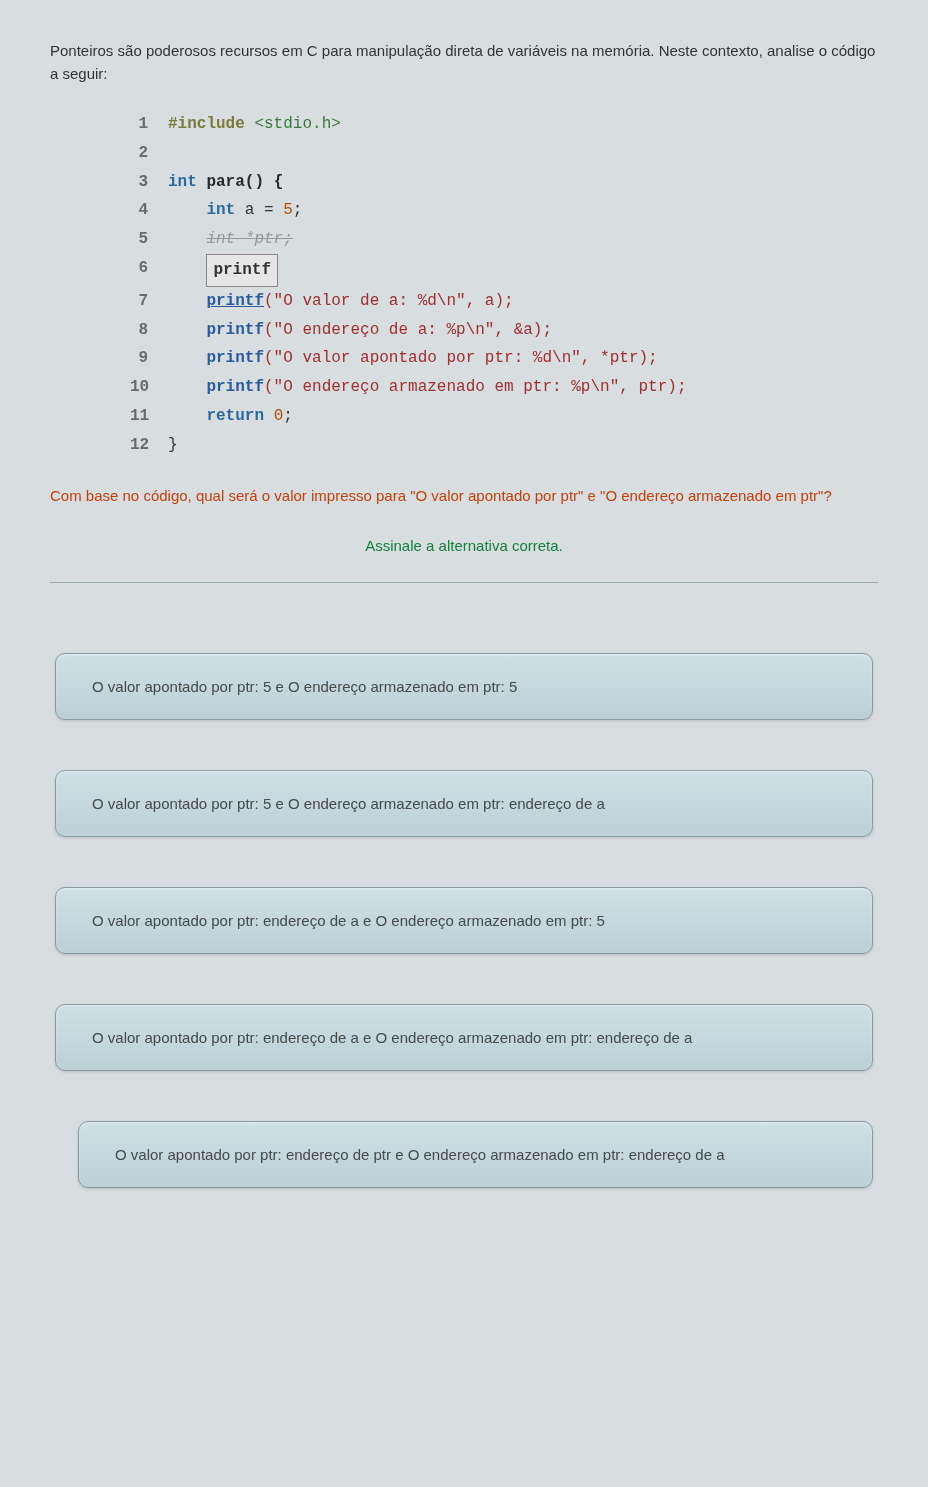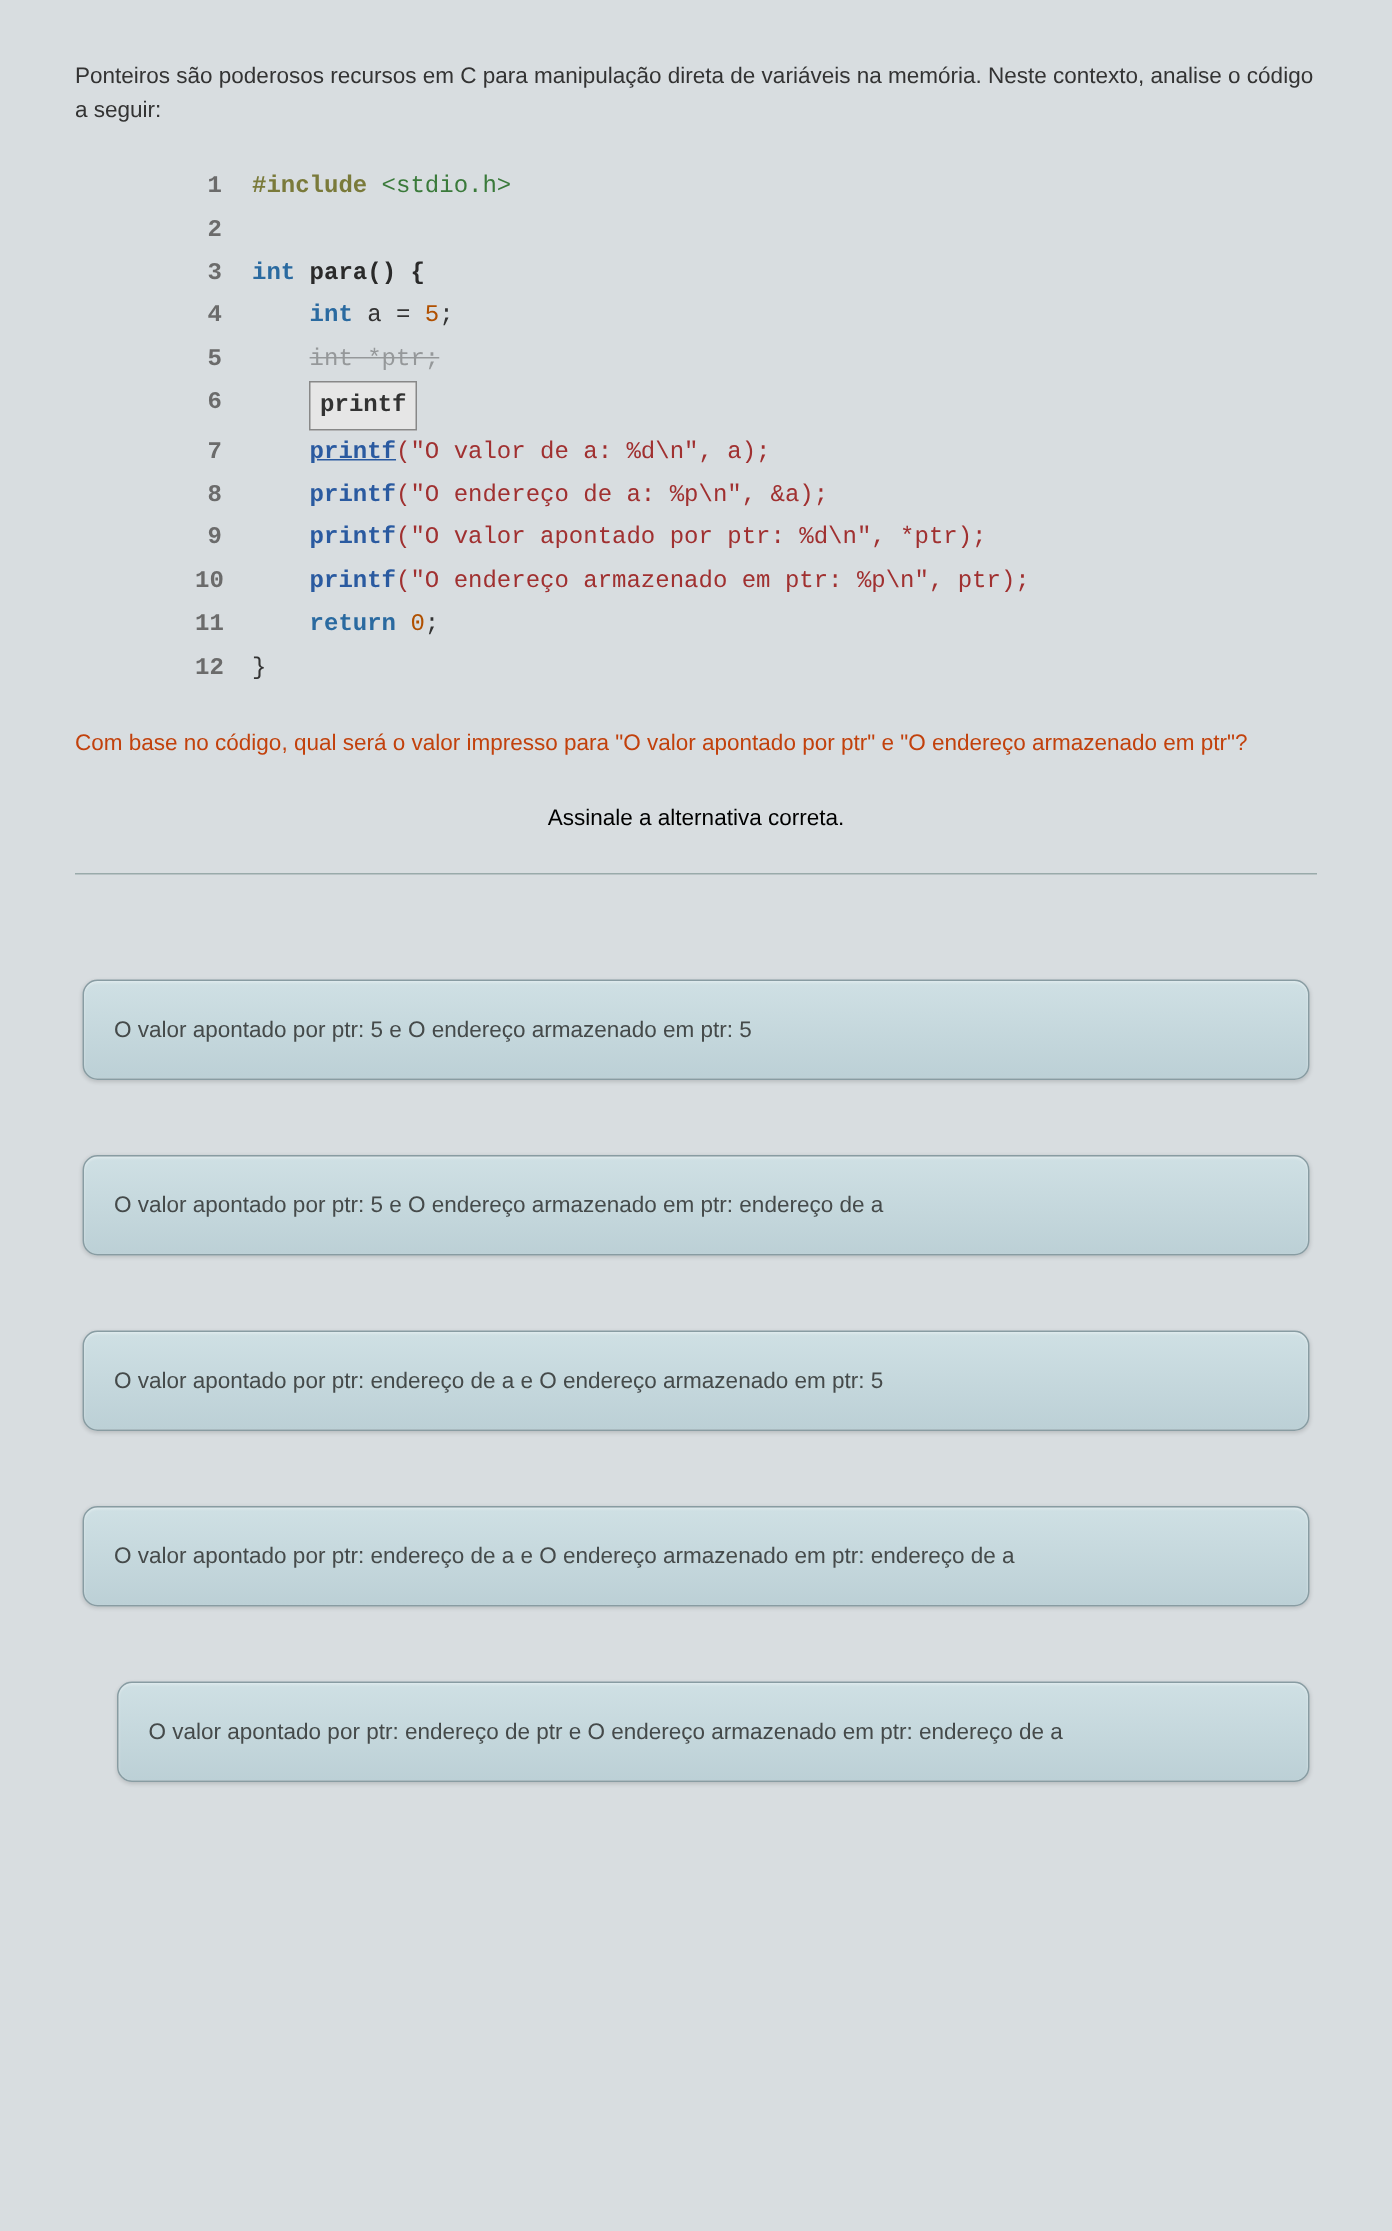"int *ptr;" span { font-style: none -> italic }
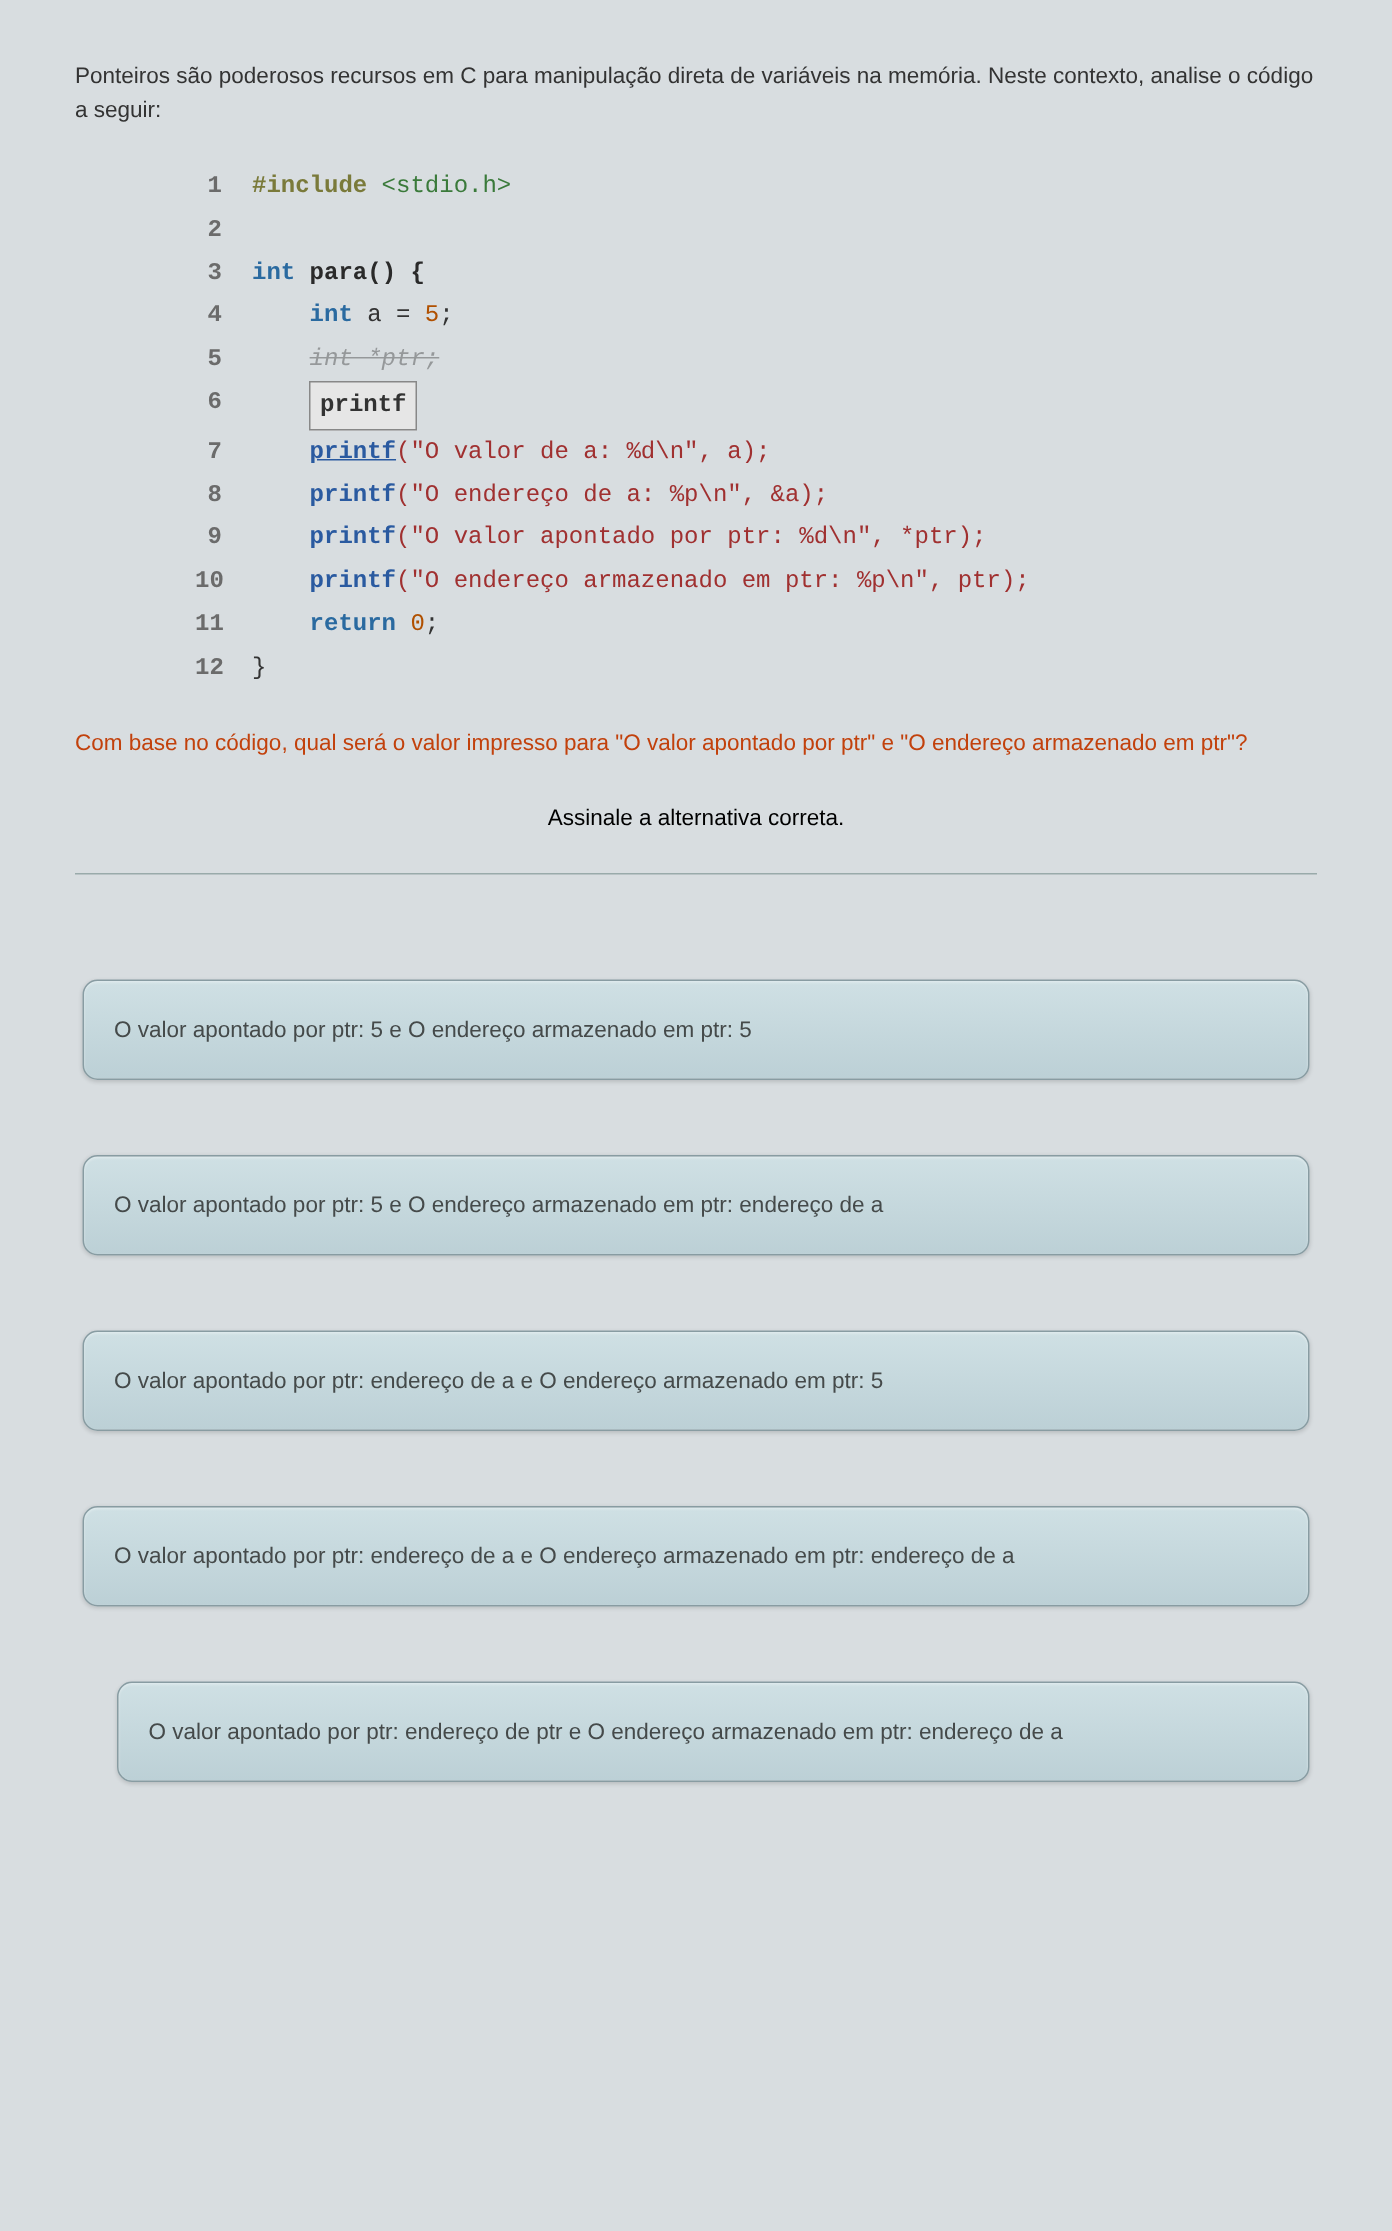"Assinale a alternativa correta." .instruction { color: #000000 -> #15803d }
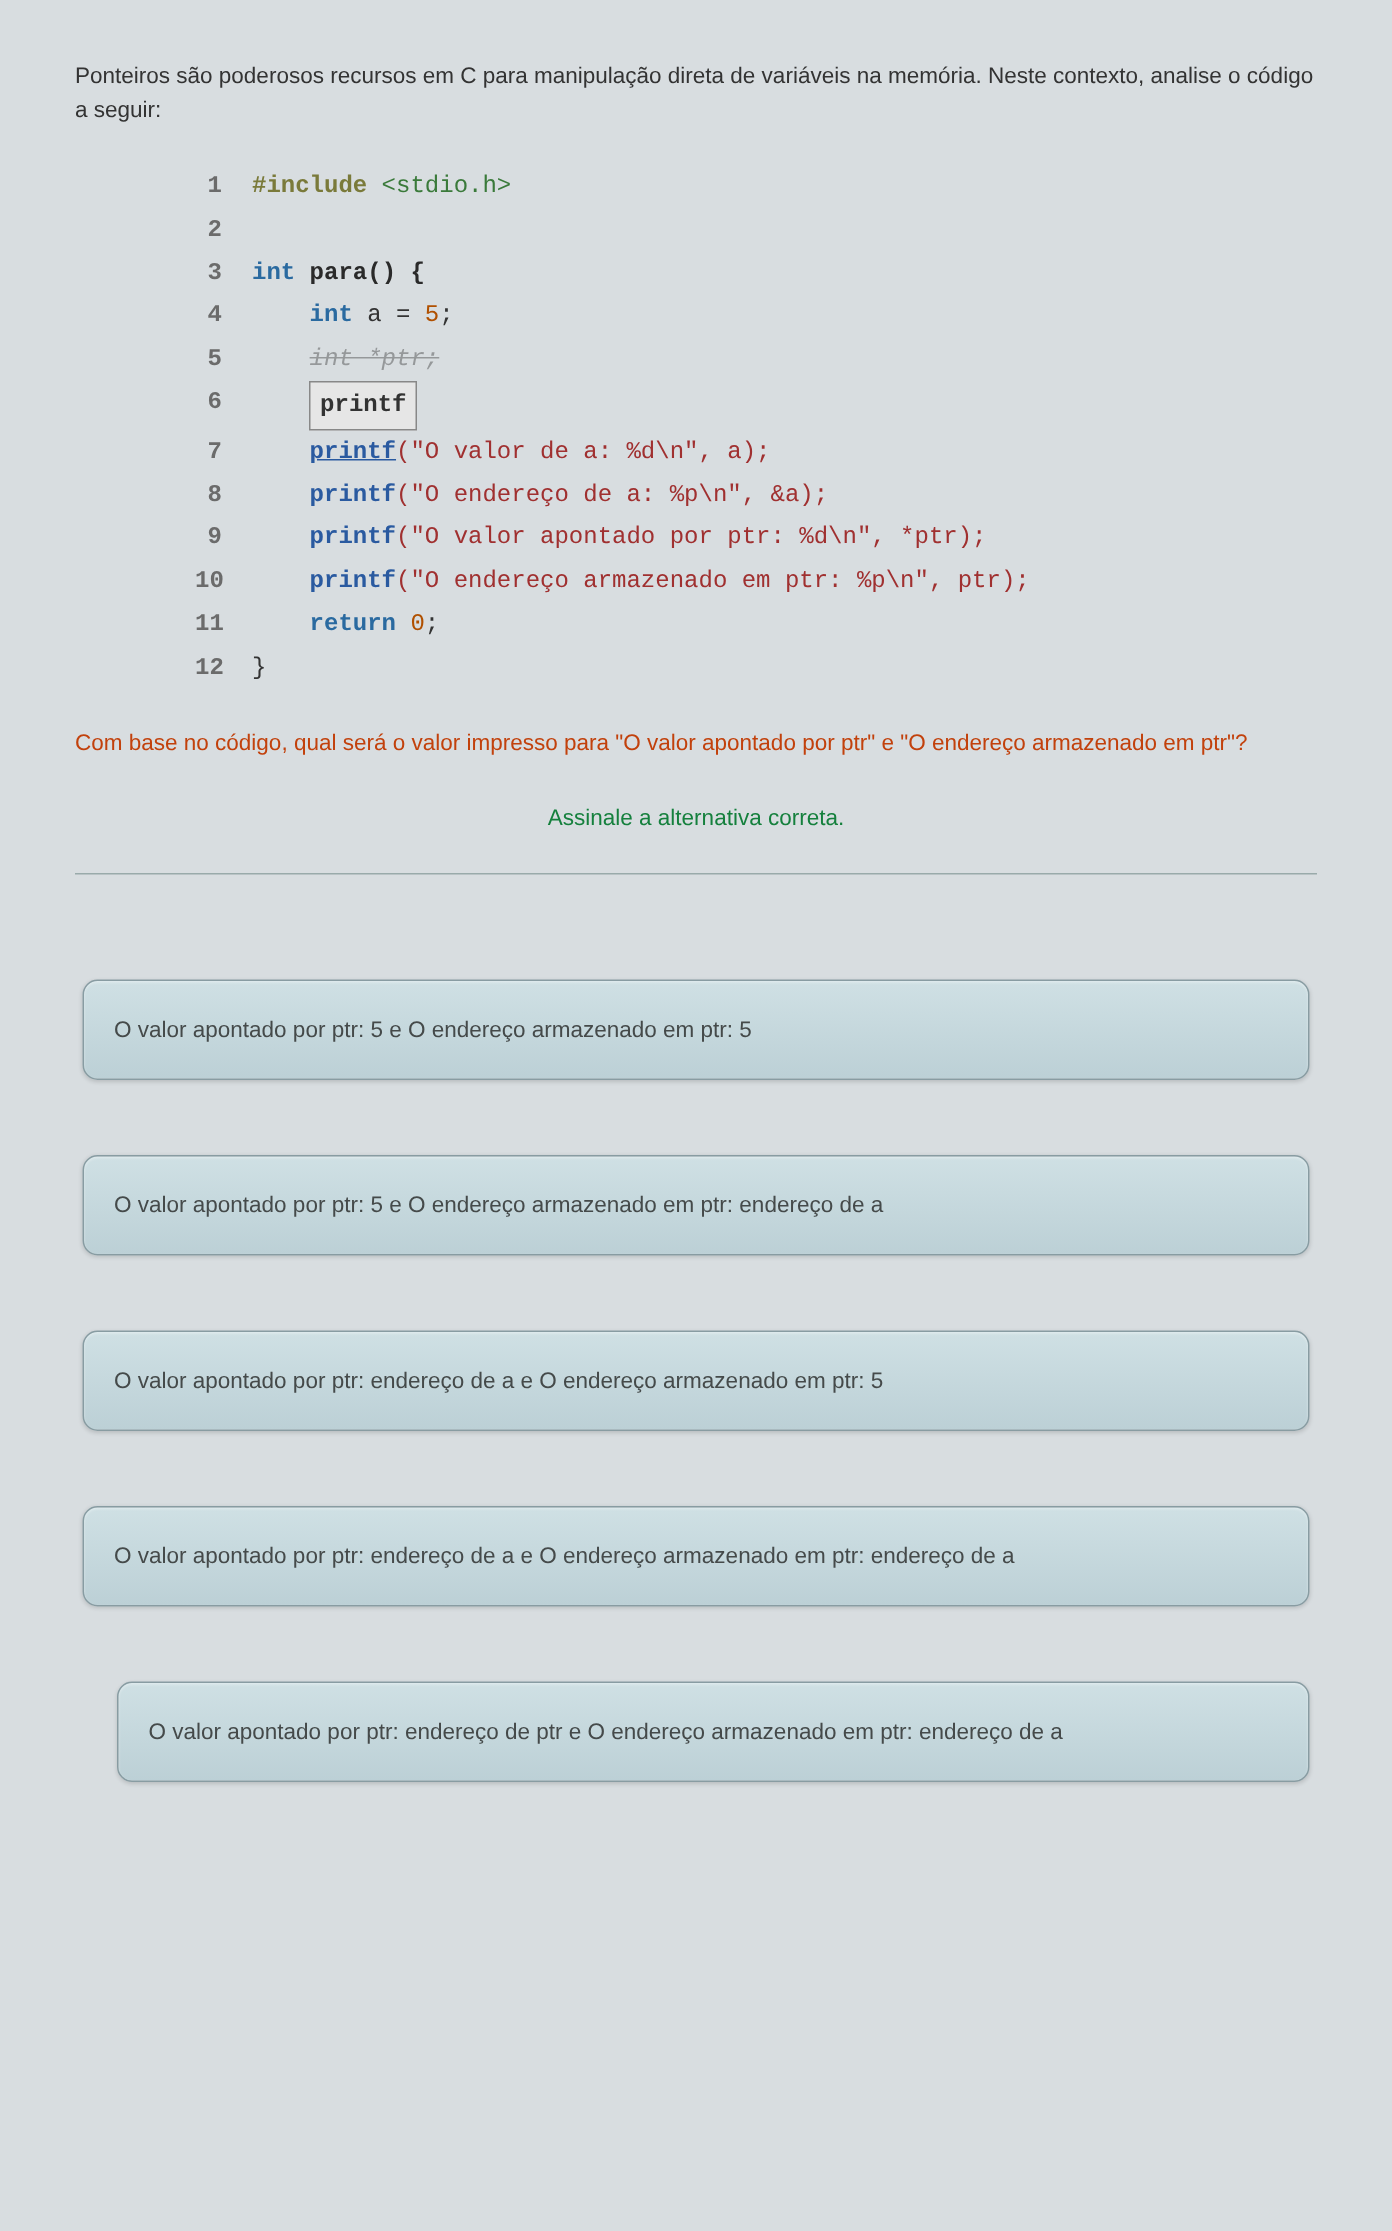"O valor apontado por ptr:" .option { padding: 24px 20px -> 24px 36px }
